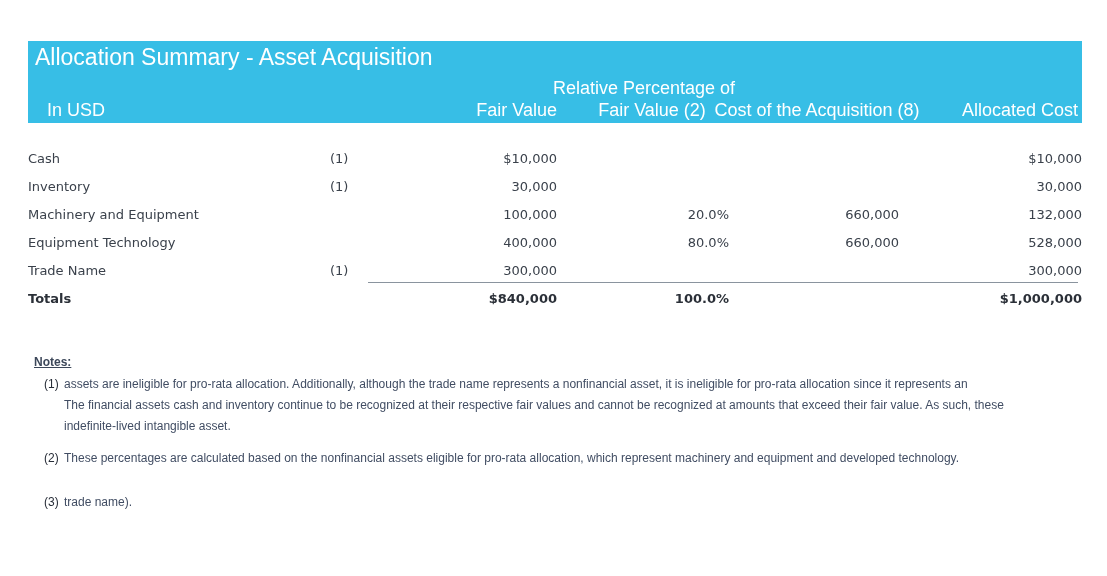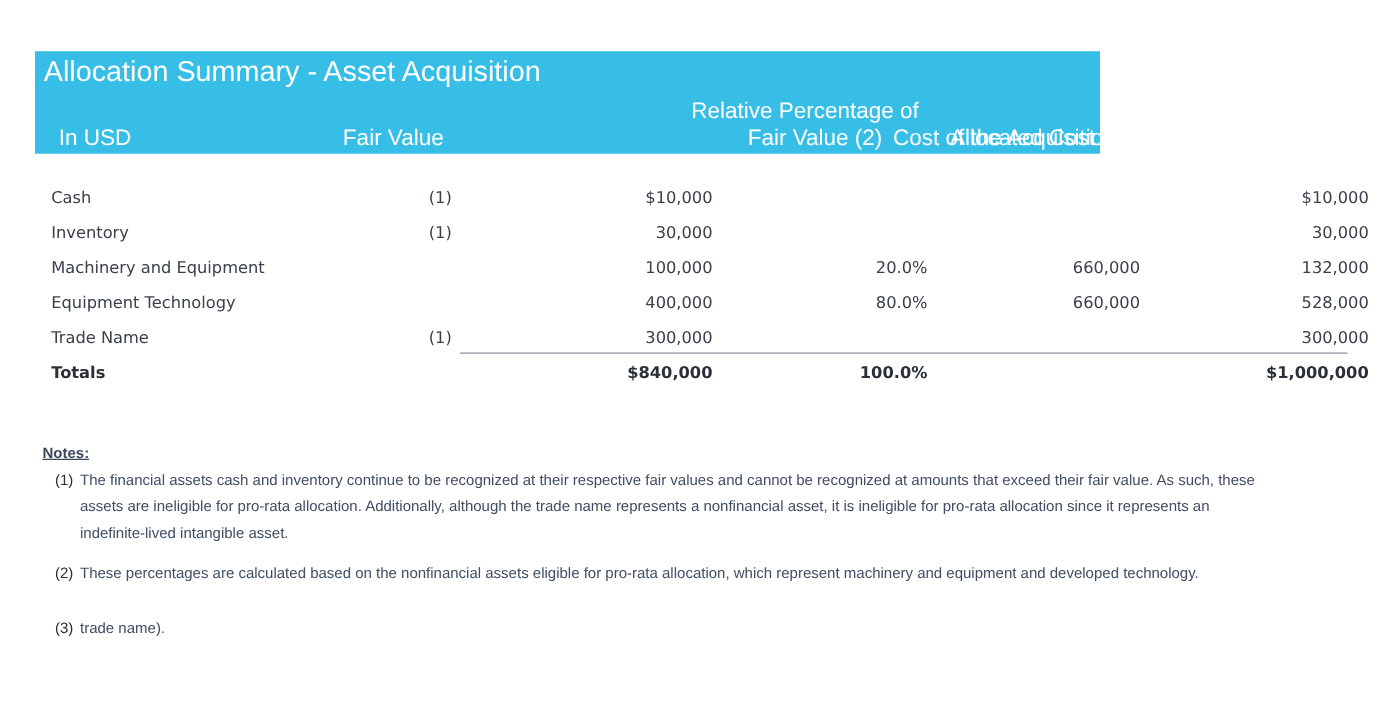"Allocation Summary - Asset Acquisition" .band { width: 852px -> 1054px }
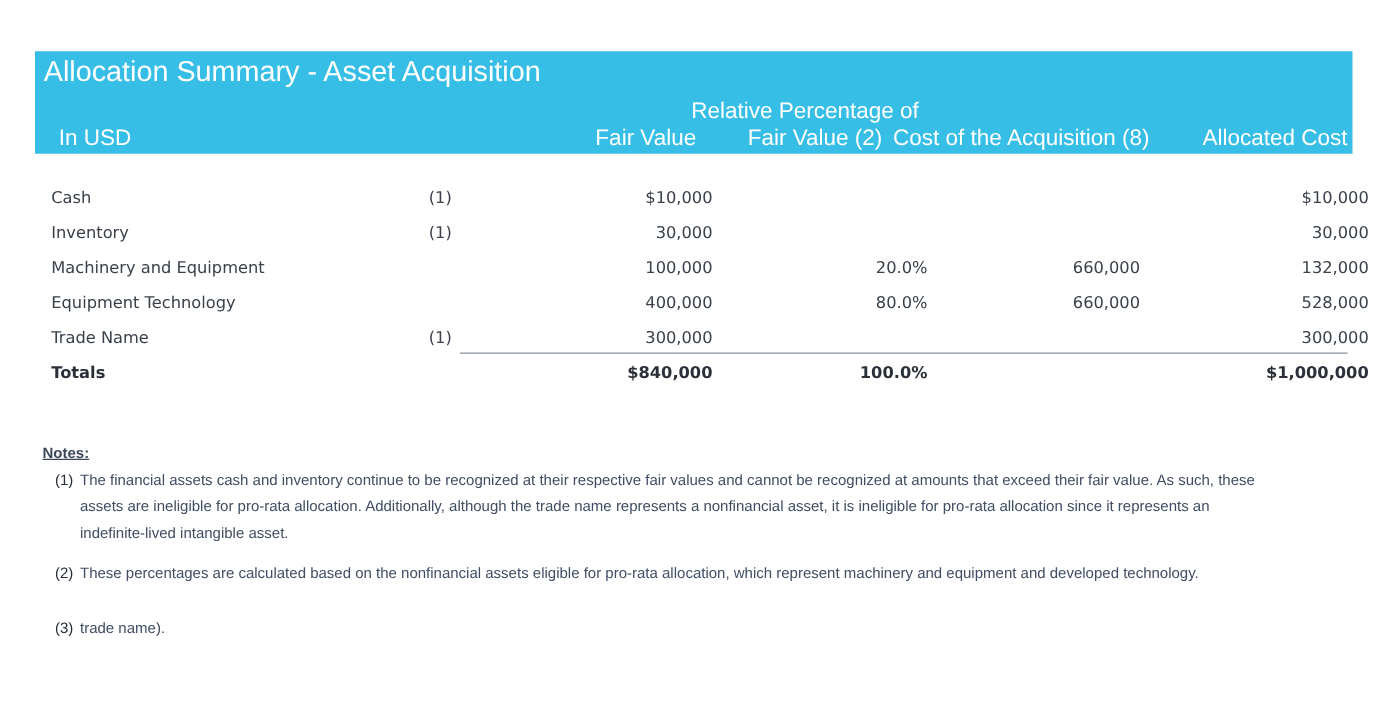"Cash" table.alloc { margin-left: 13px -> none }
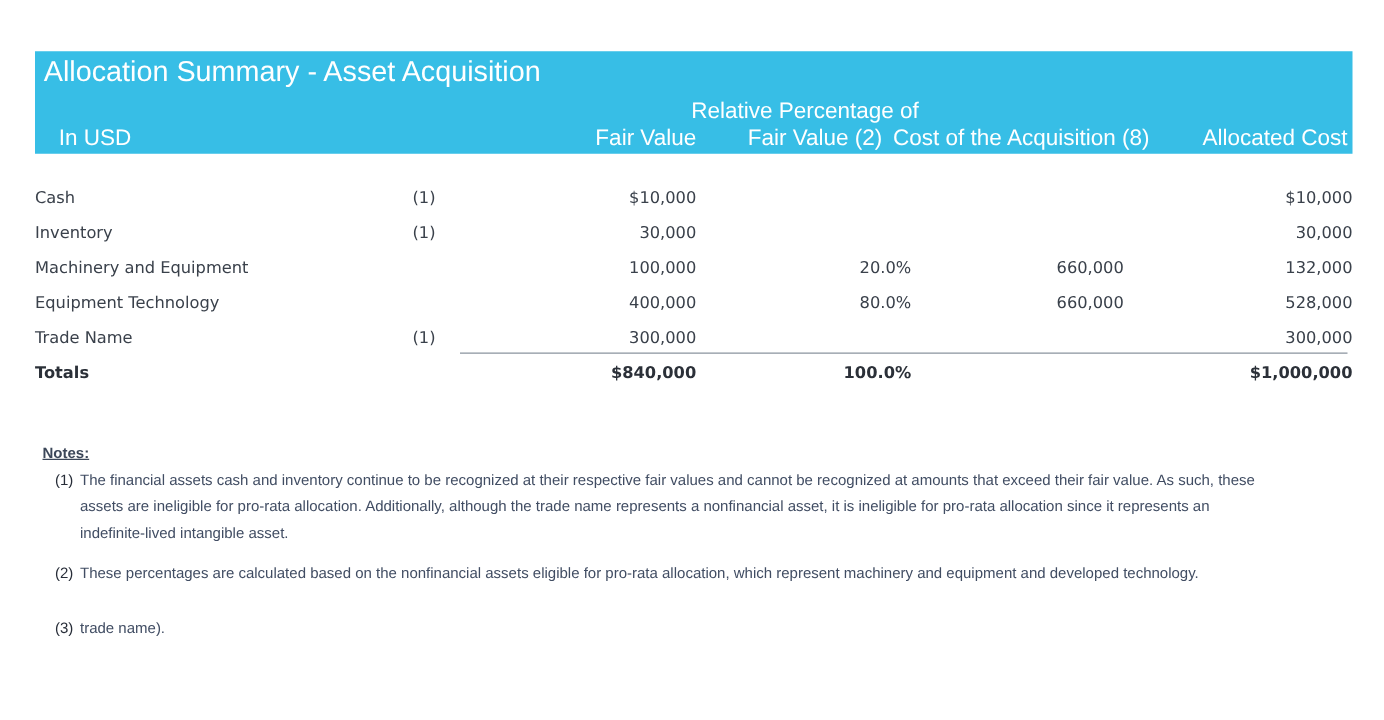"The financial assets cash and" div.note-line { order: before "assets are ineligible for pro-rata" -> after "assets are ineligible for pro-rata" }
